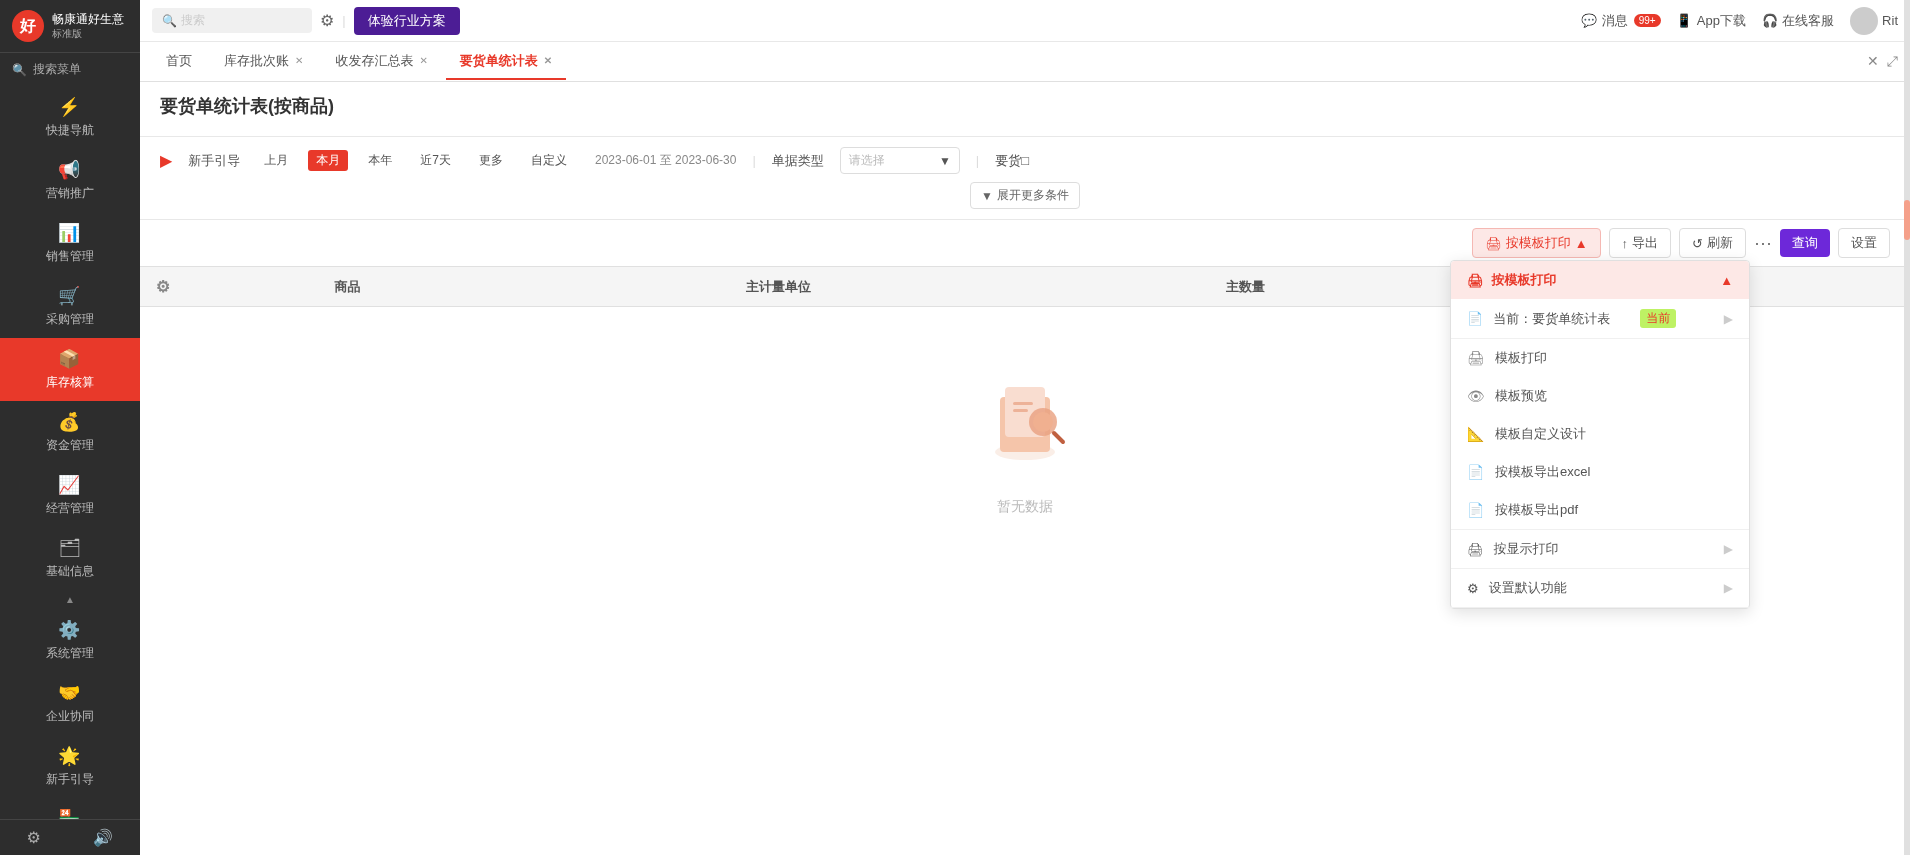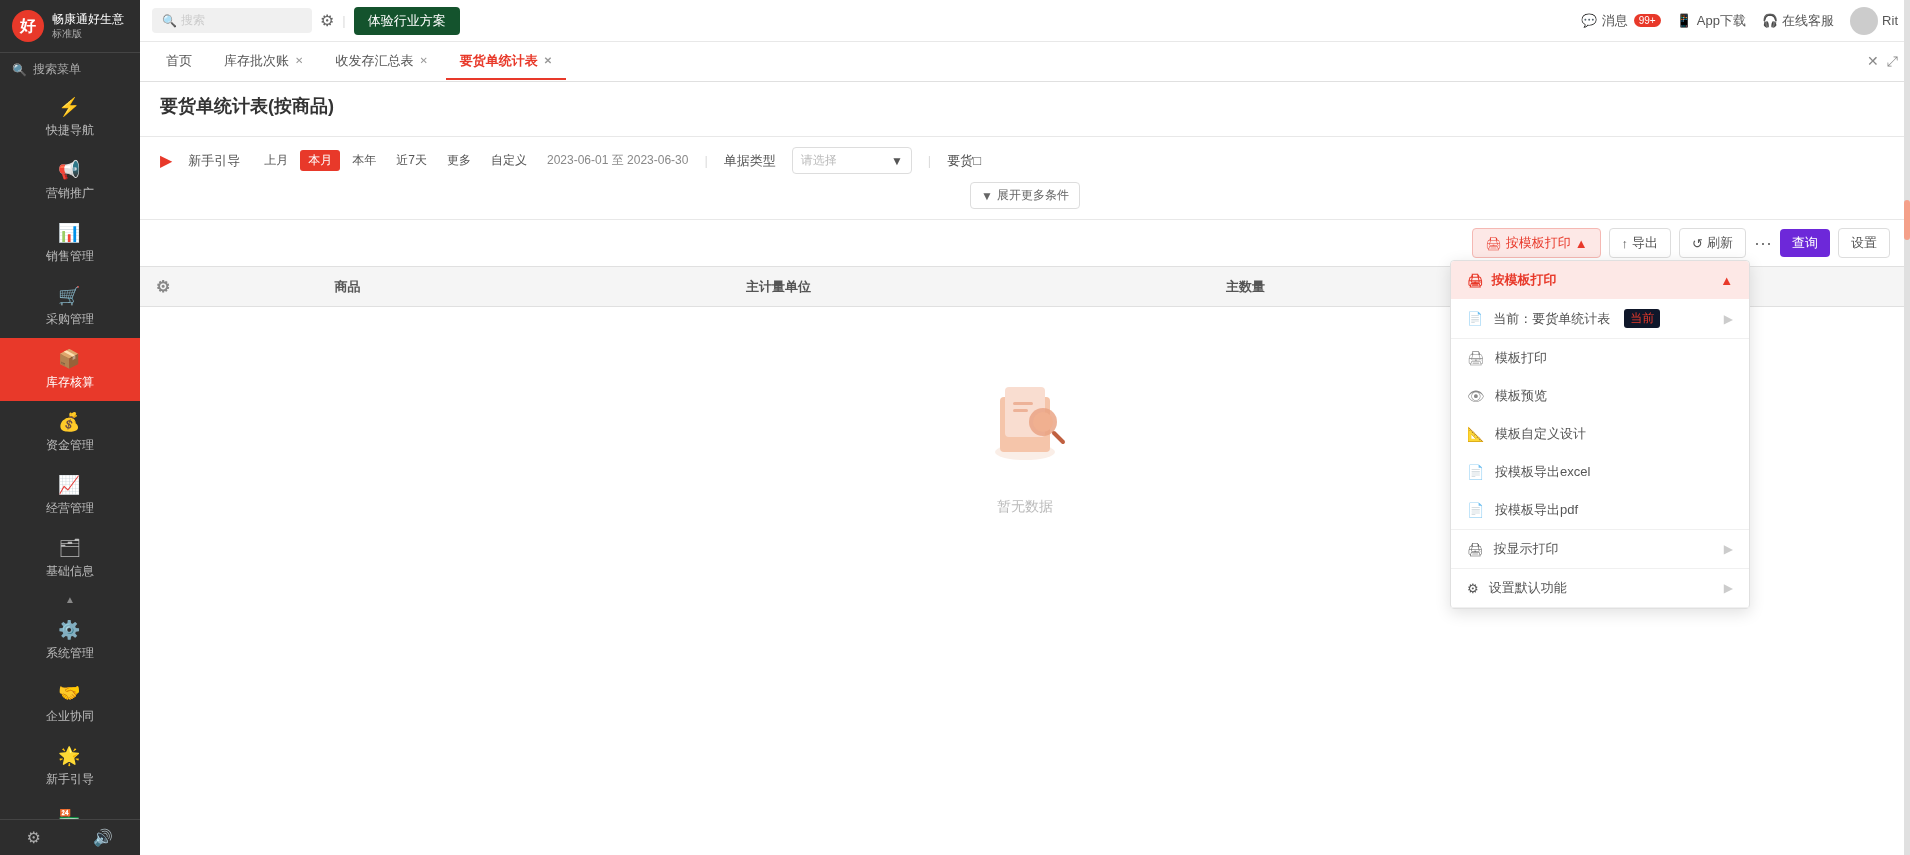"体验行业方案" .topbar-trial-btn { background: #14532d -> #4c1d95 }
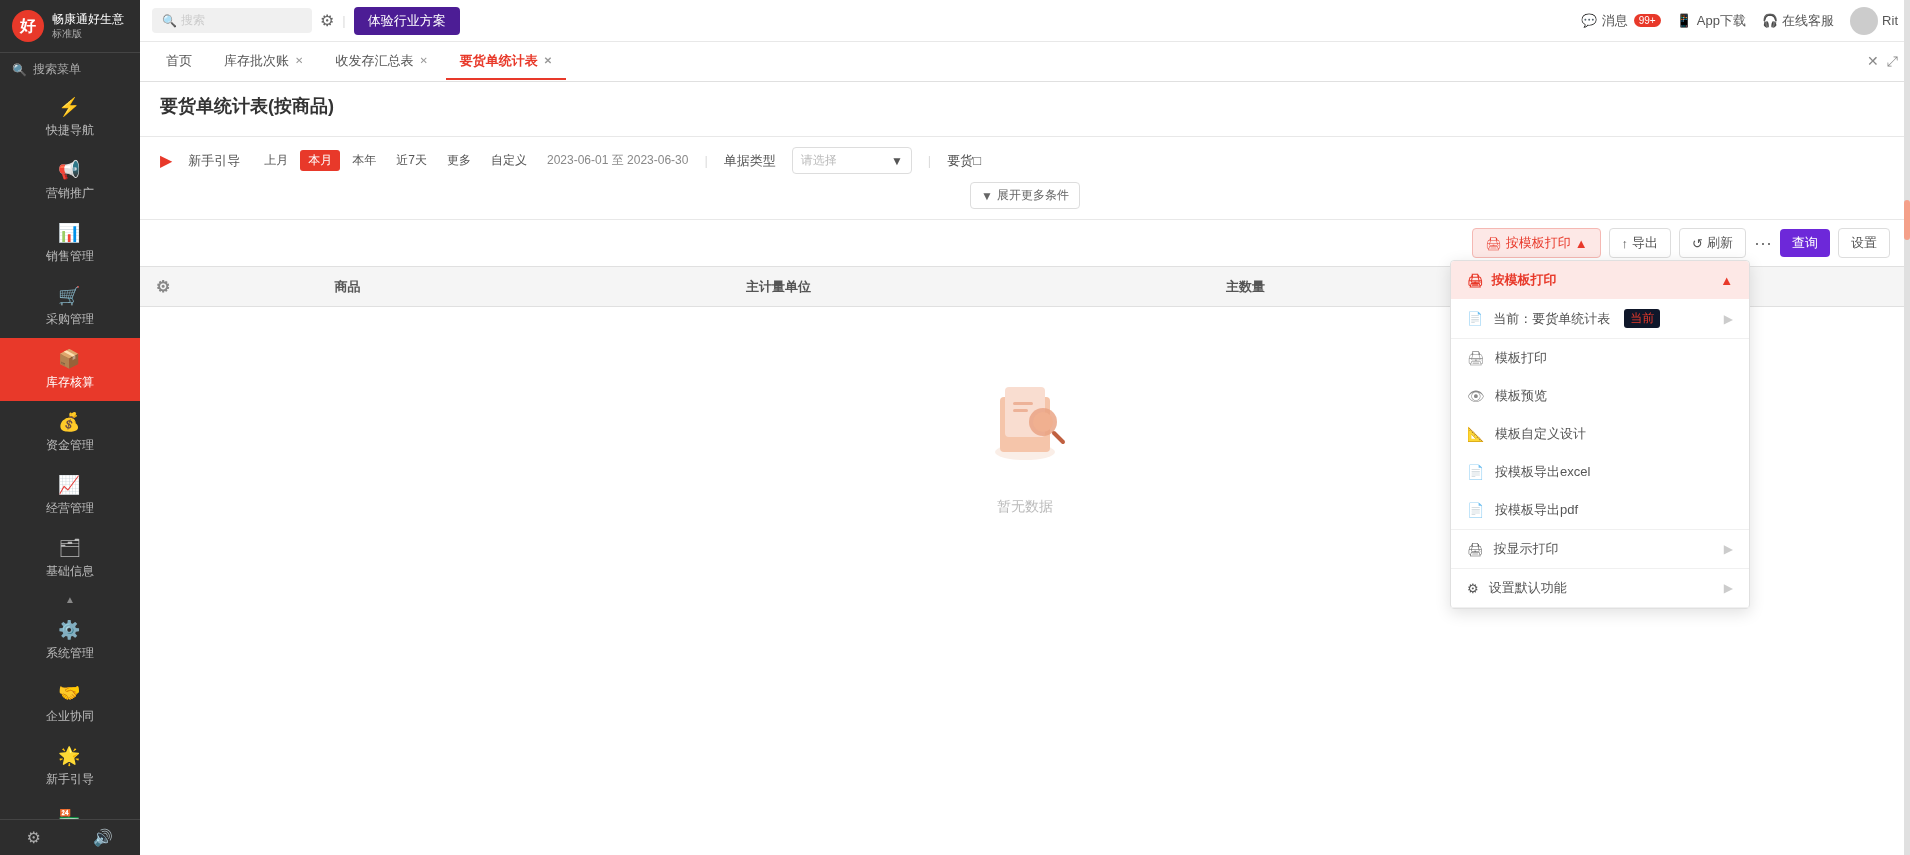"上月" .date-options { gap: 4px -> 12px }
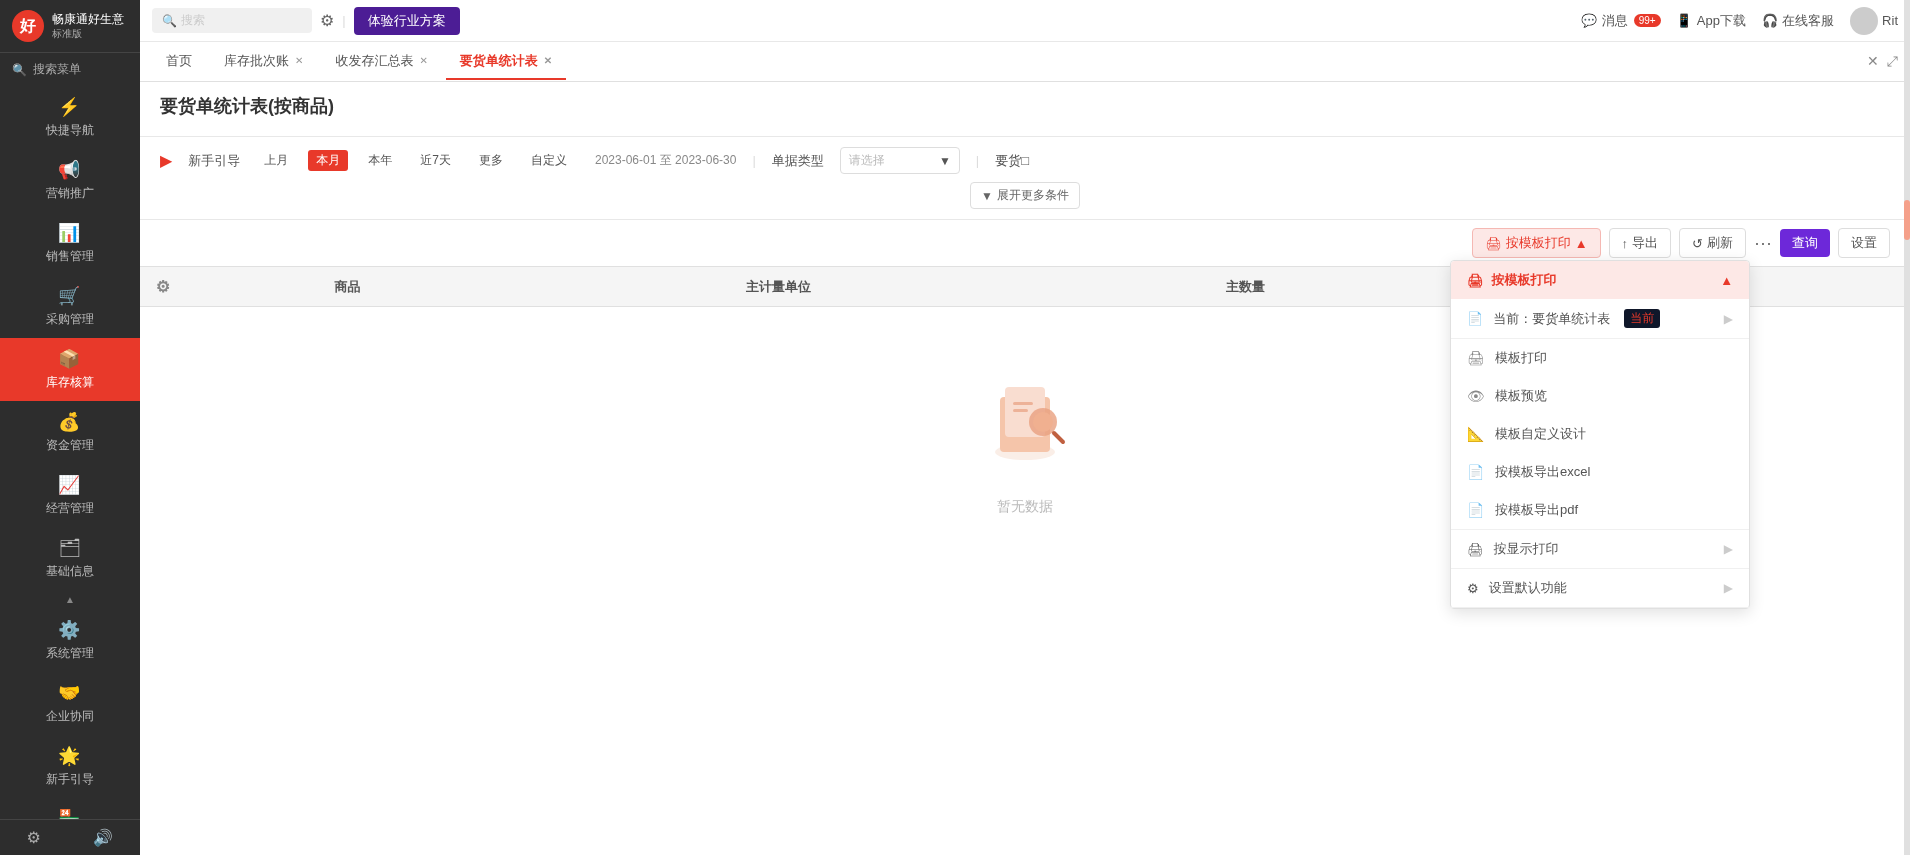"当前" .current-tag { background: #0f172a -> #bef264; margin-left: 4px -> 20px }
